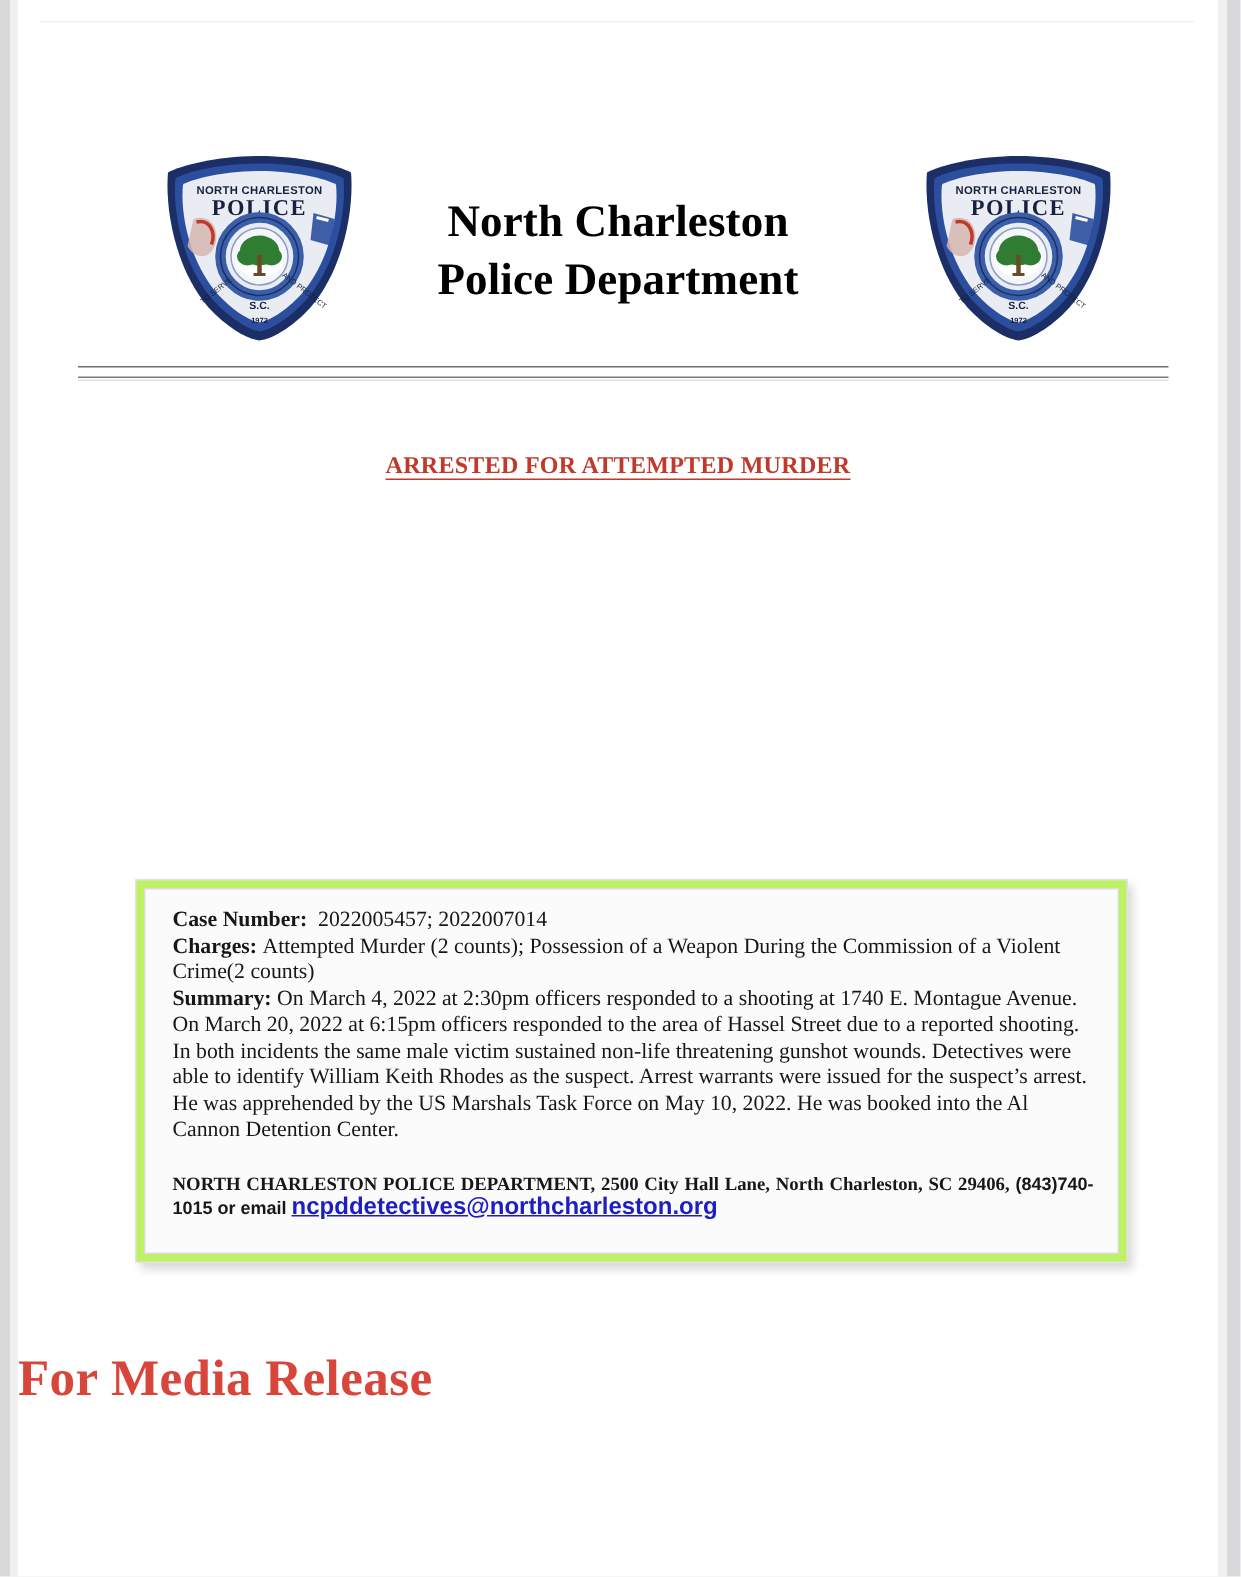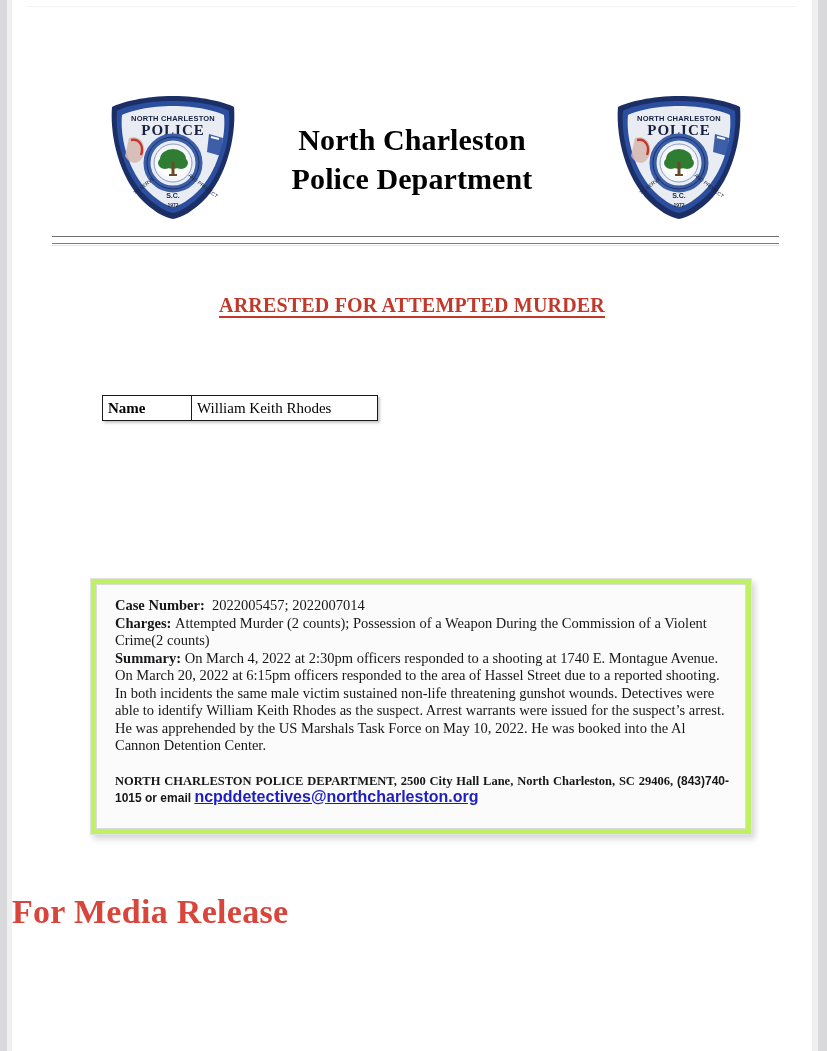"NORTH CHARLESTON" #page { top: 0 -> 8px }
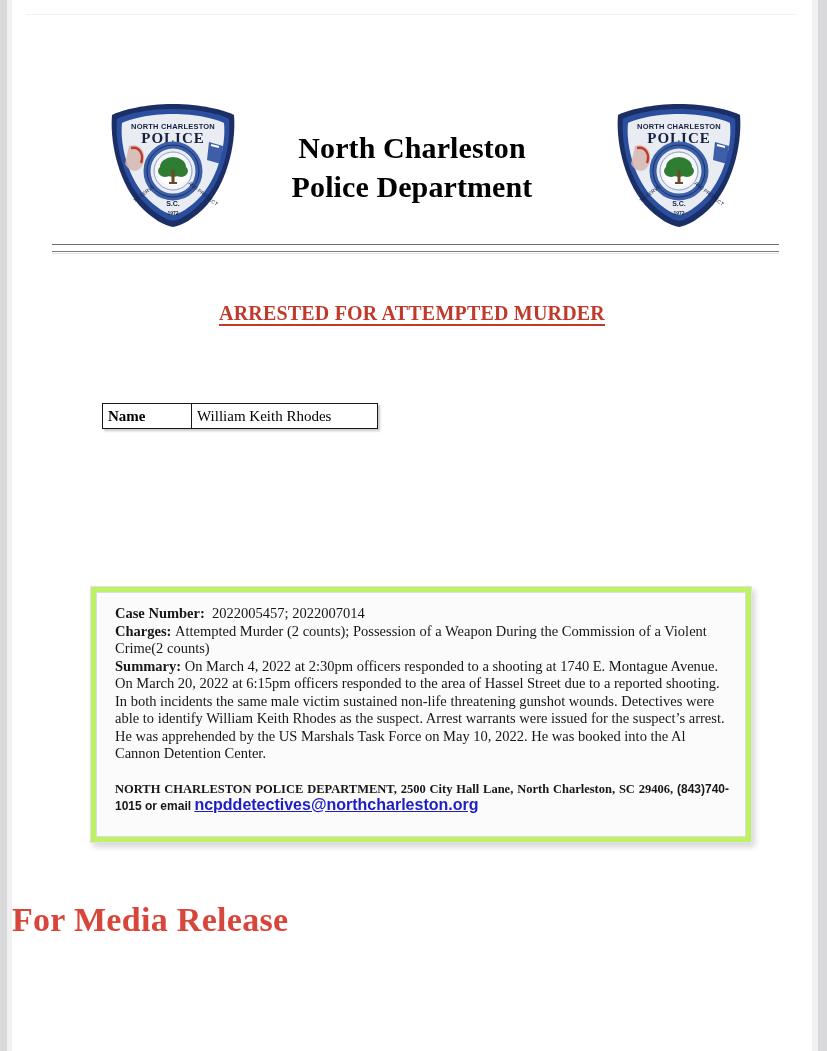"ARRESTED FOR ATTEMPTED MURDER" .headline span { font-size: 20px -> 16px }
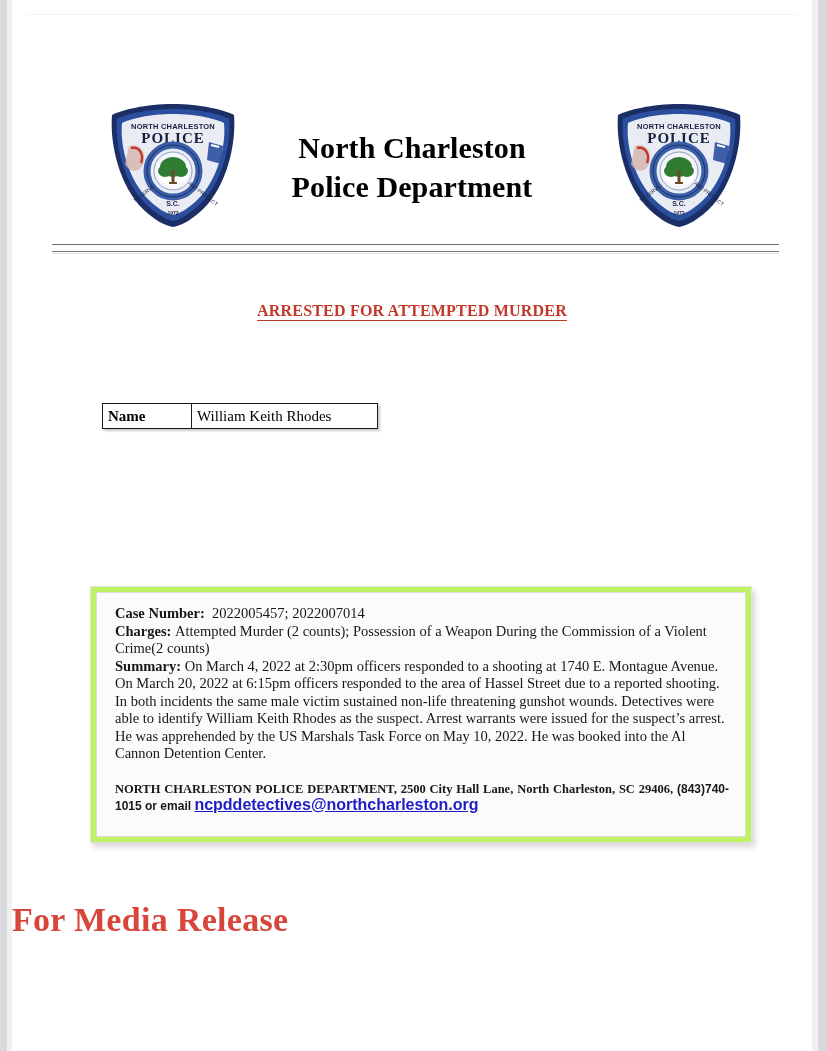"Name" tr { html: <tr> <td>Name</td> <td>William Keith Rhodes</td> </tr> -> none }
